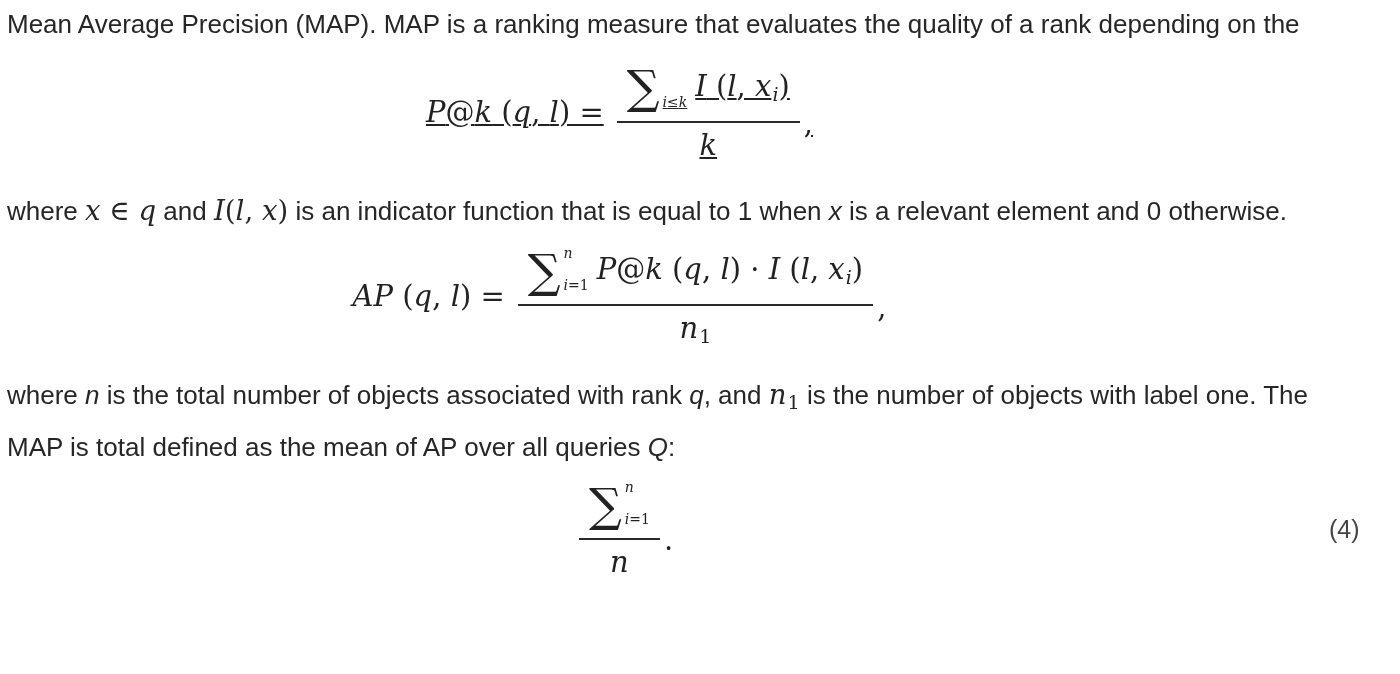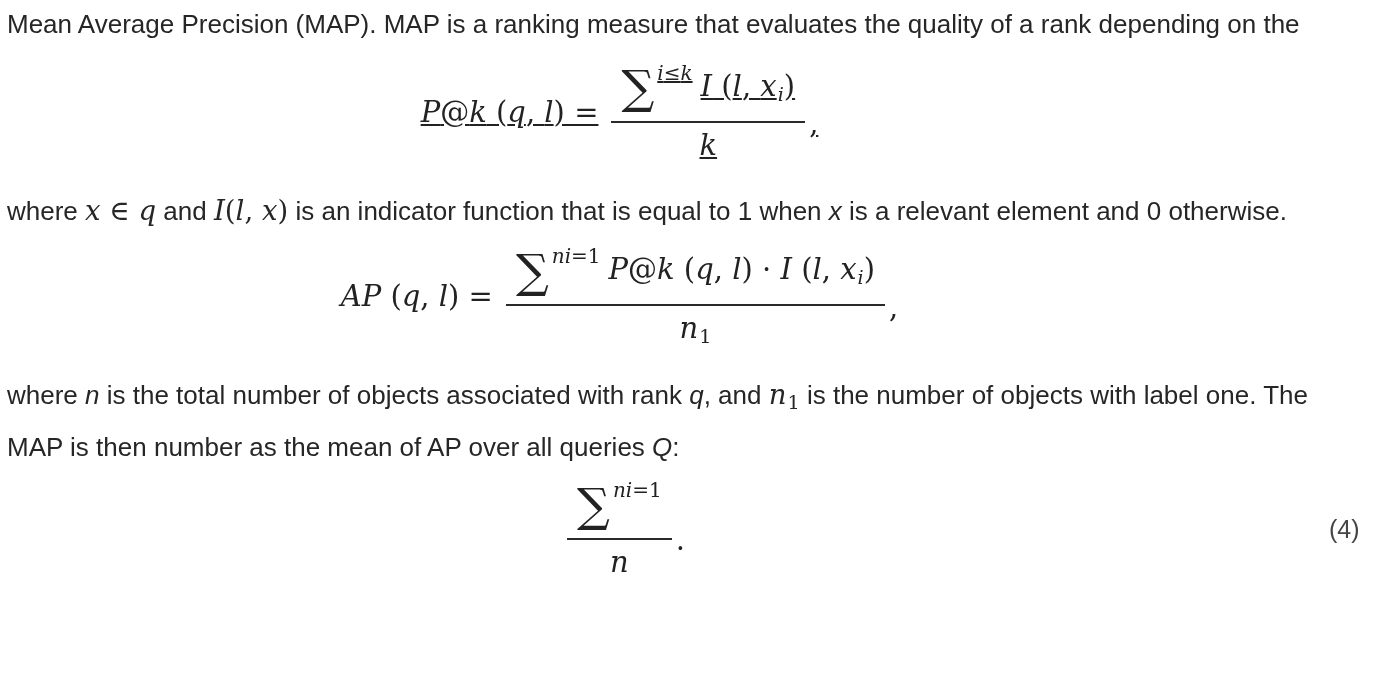"i≤k" .limits { flex-direction: row -> column; font-size: 20px -> 14px }
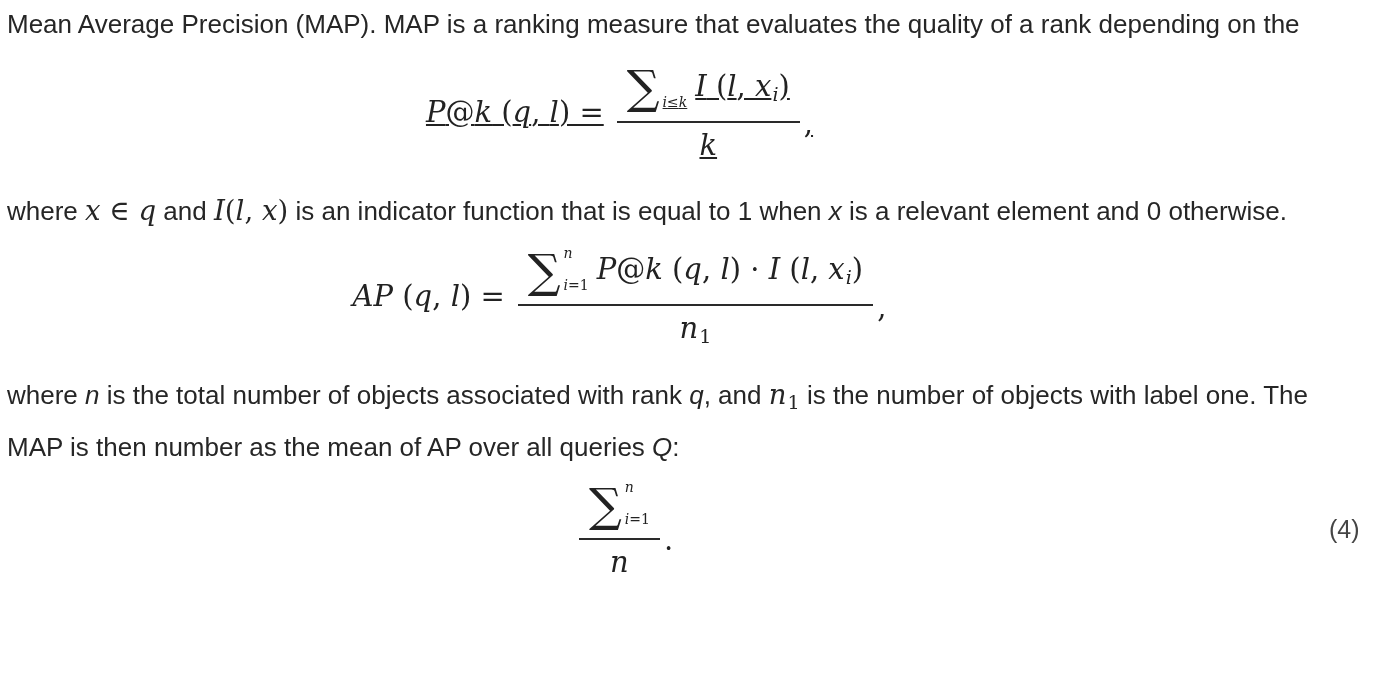"MAP is then number as" span.r-t { text: then number -> total defined }
